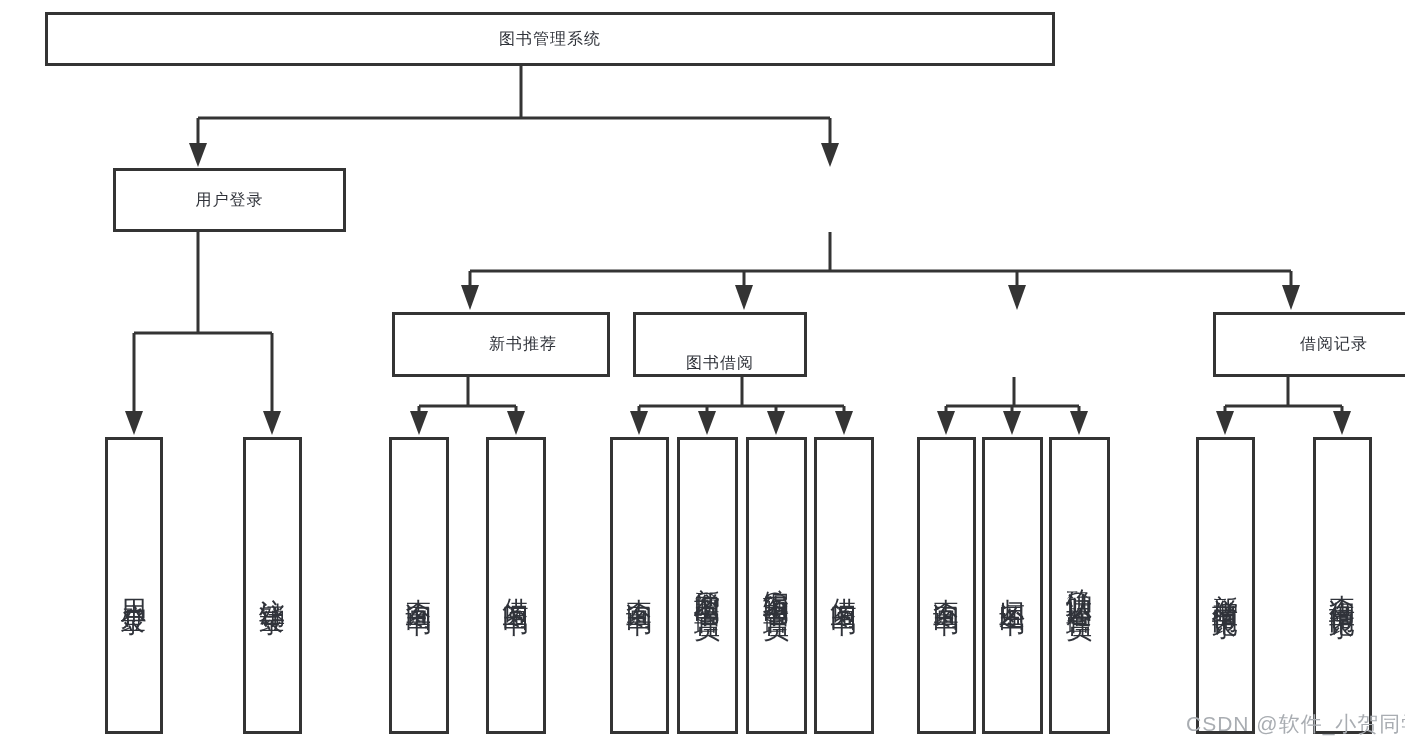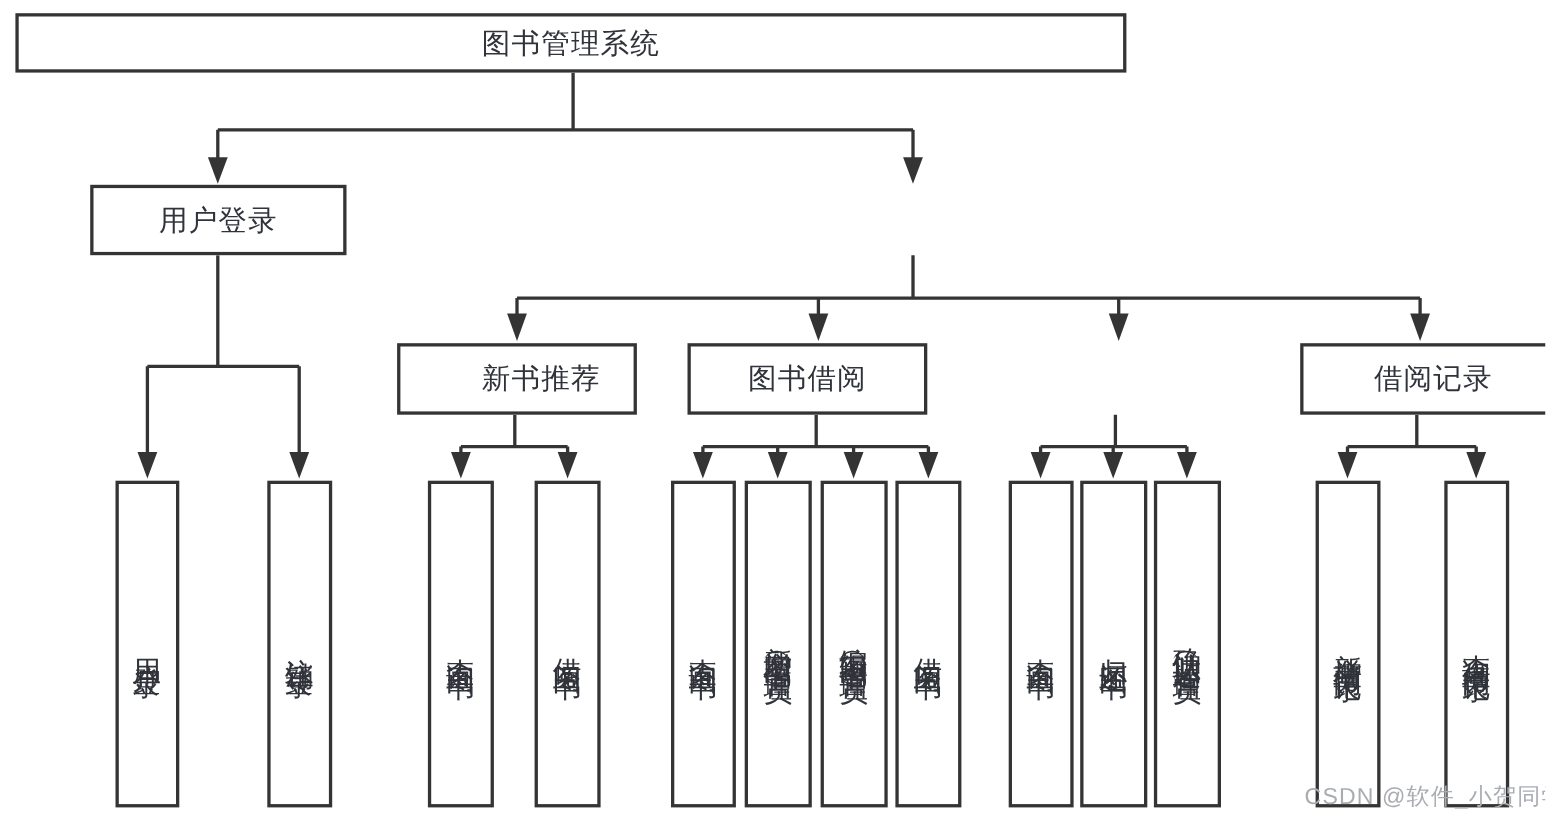"图书管理系统" .hnode { font-size: 26px -> 16px; margin-left: none -> 31px }
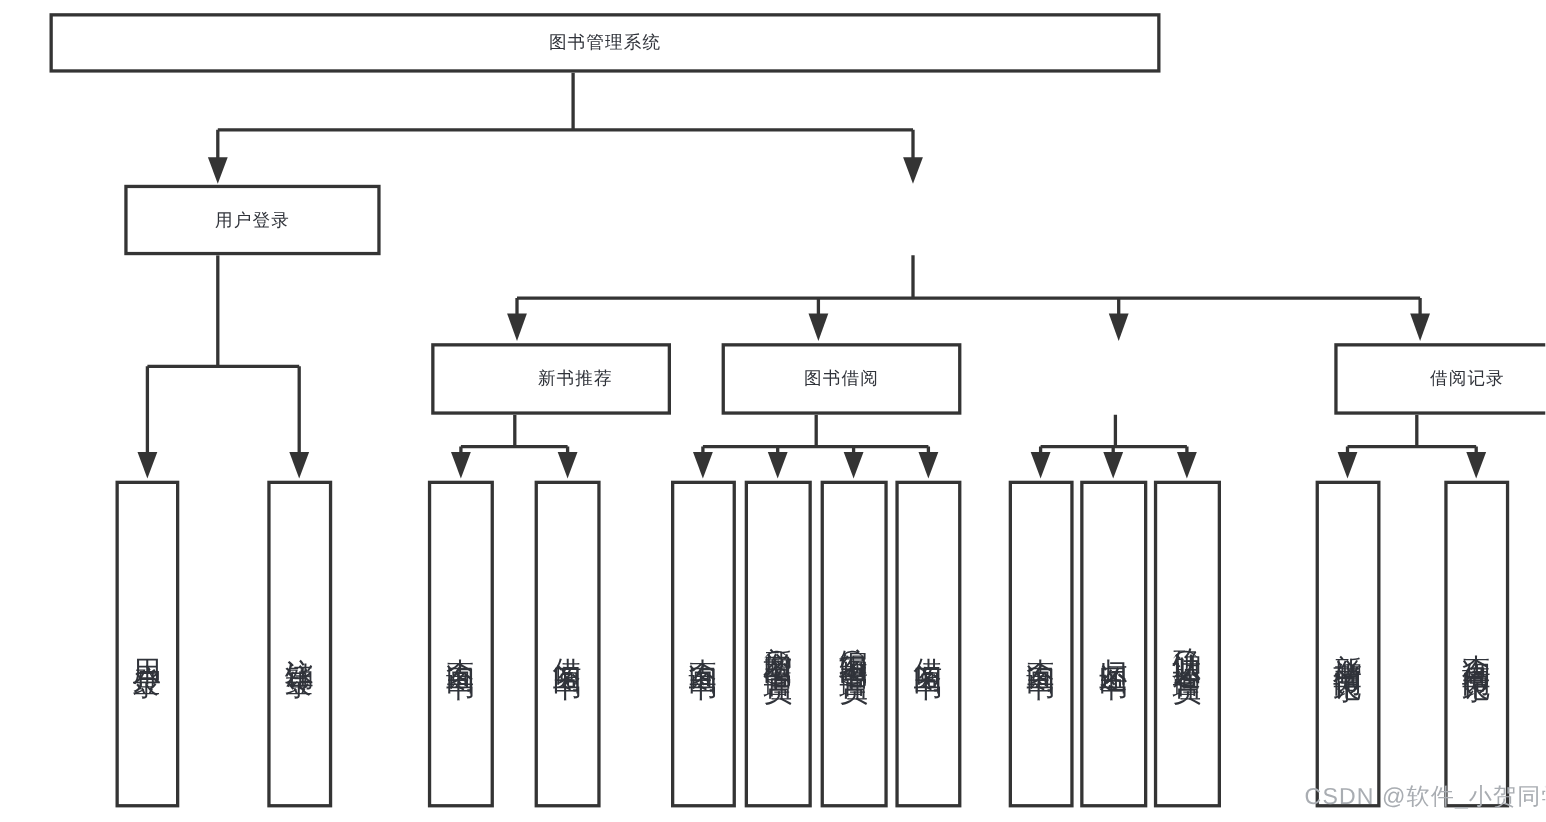"图书借阅" div.node { align-items: none -> flex-end; left: 625px -> 602px; width: 218px -> 174px }
